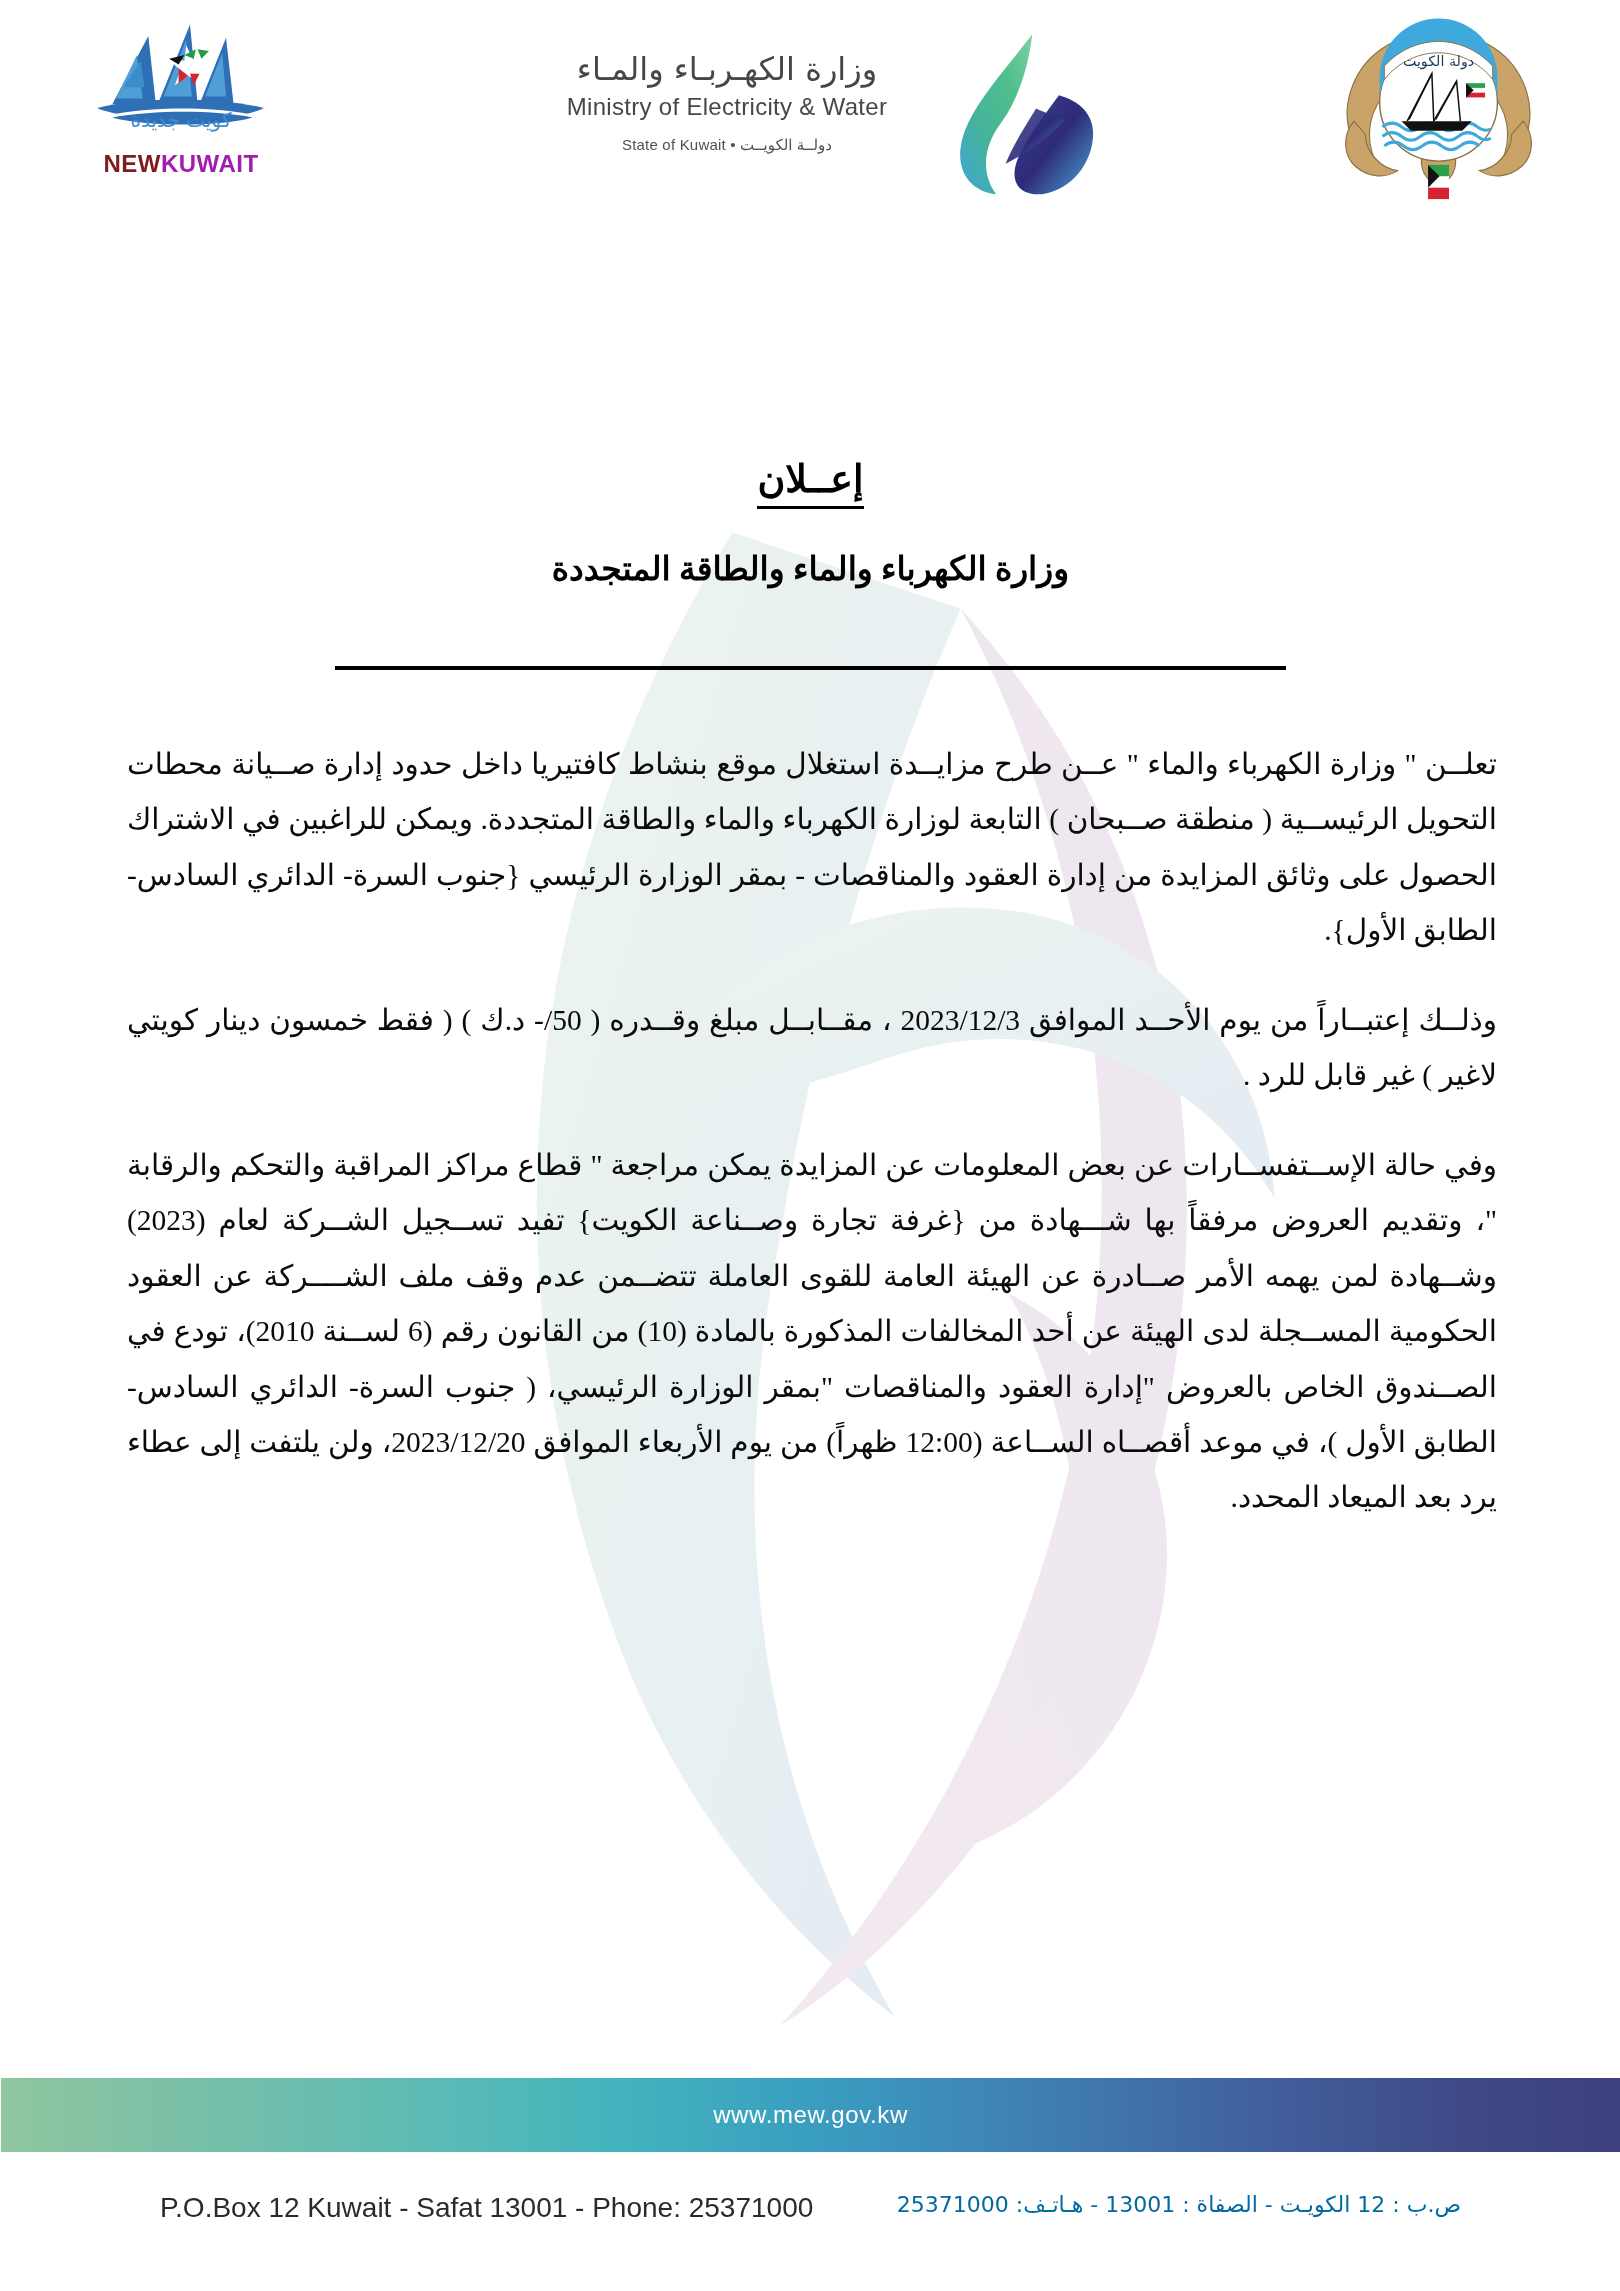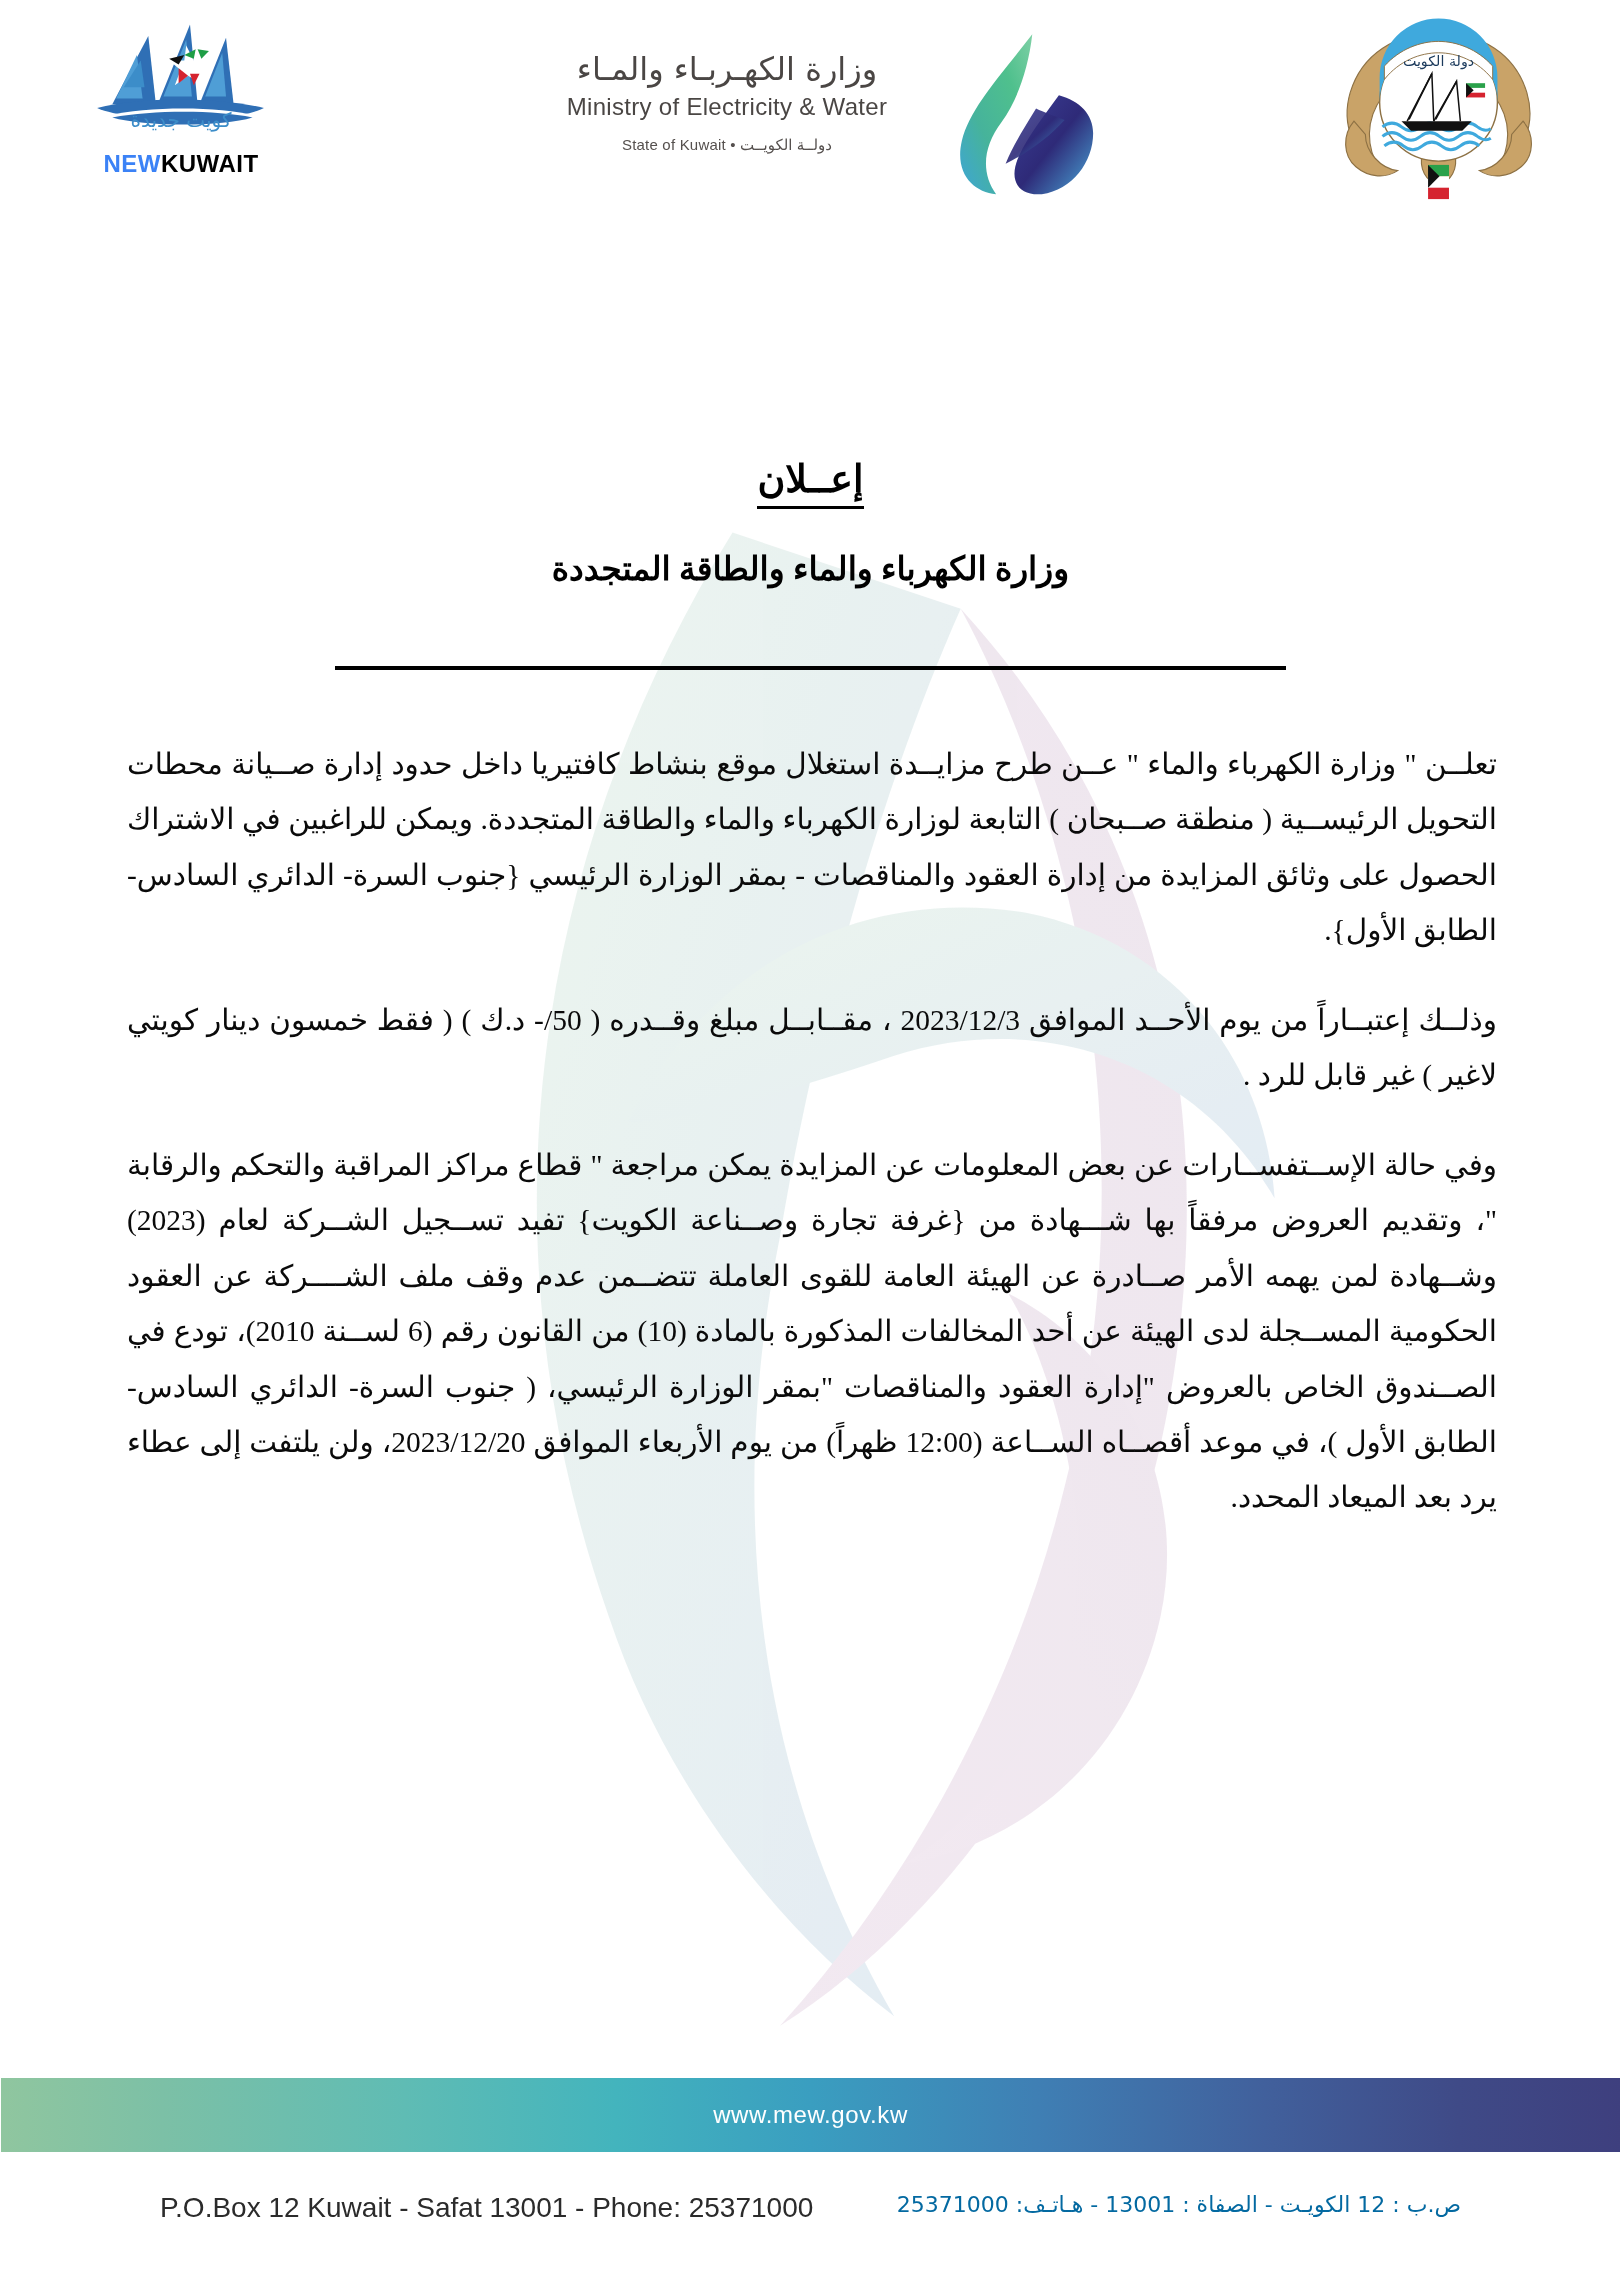"NEW" .nk-new { color: #3b82f6 -> #7f1d1d }
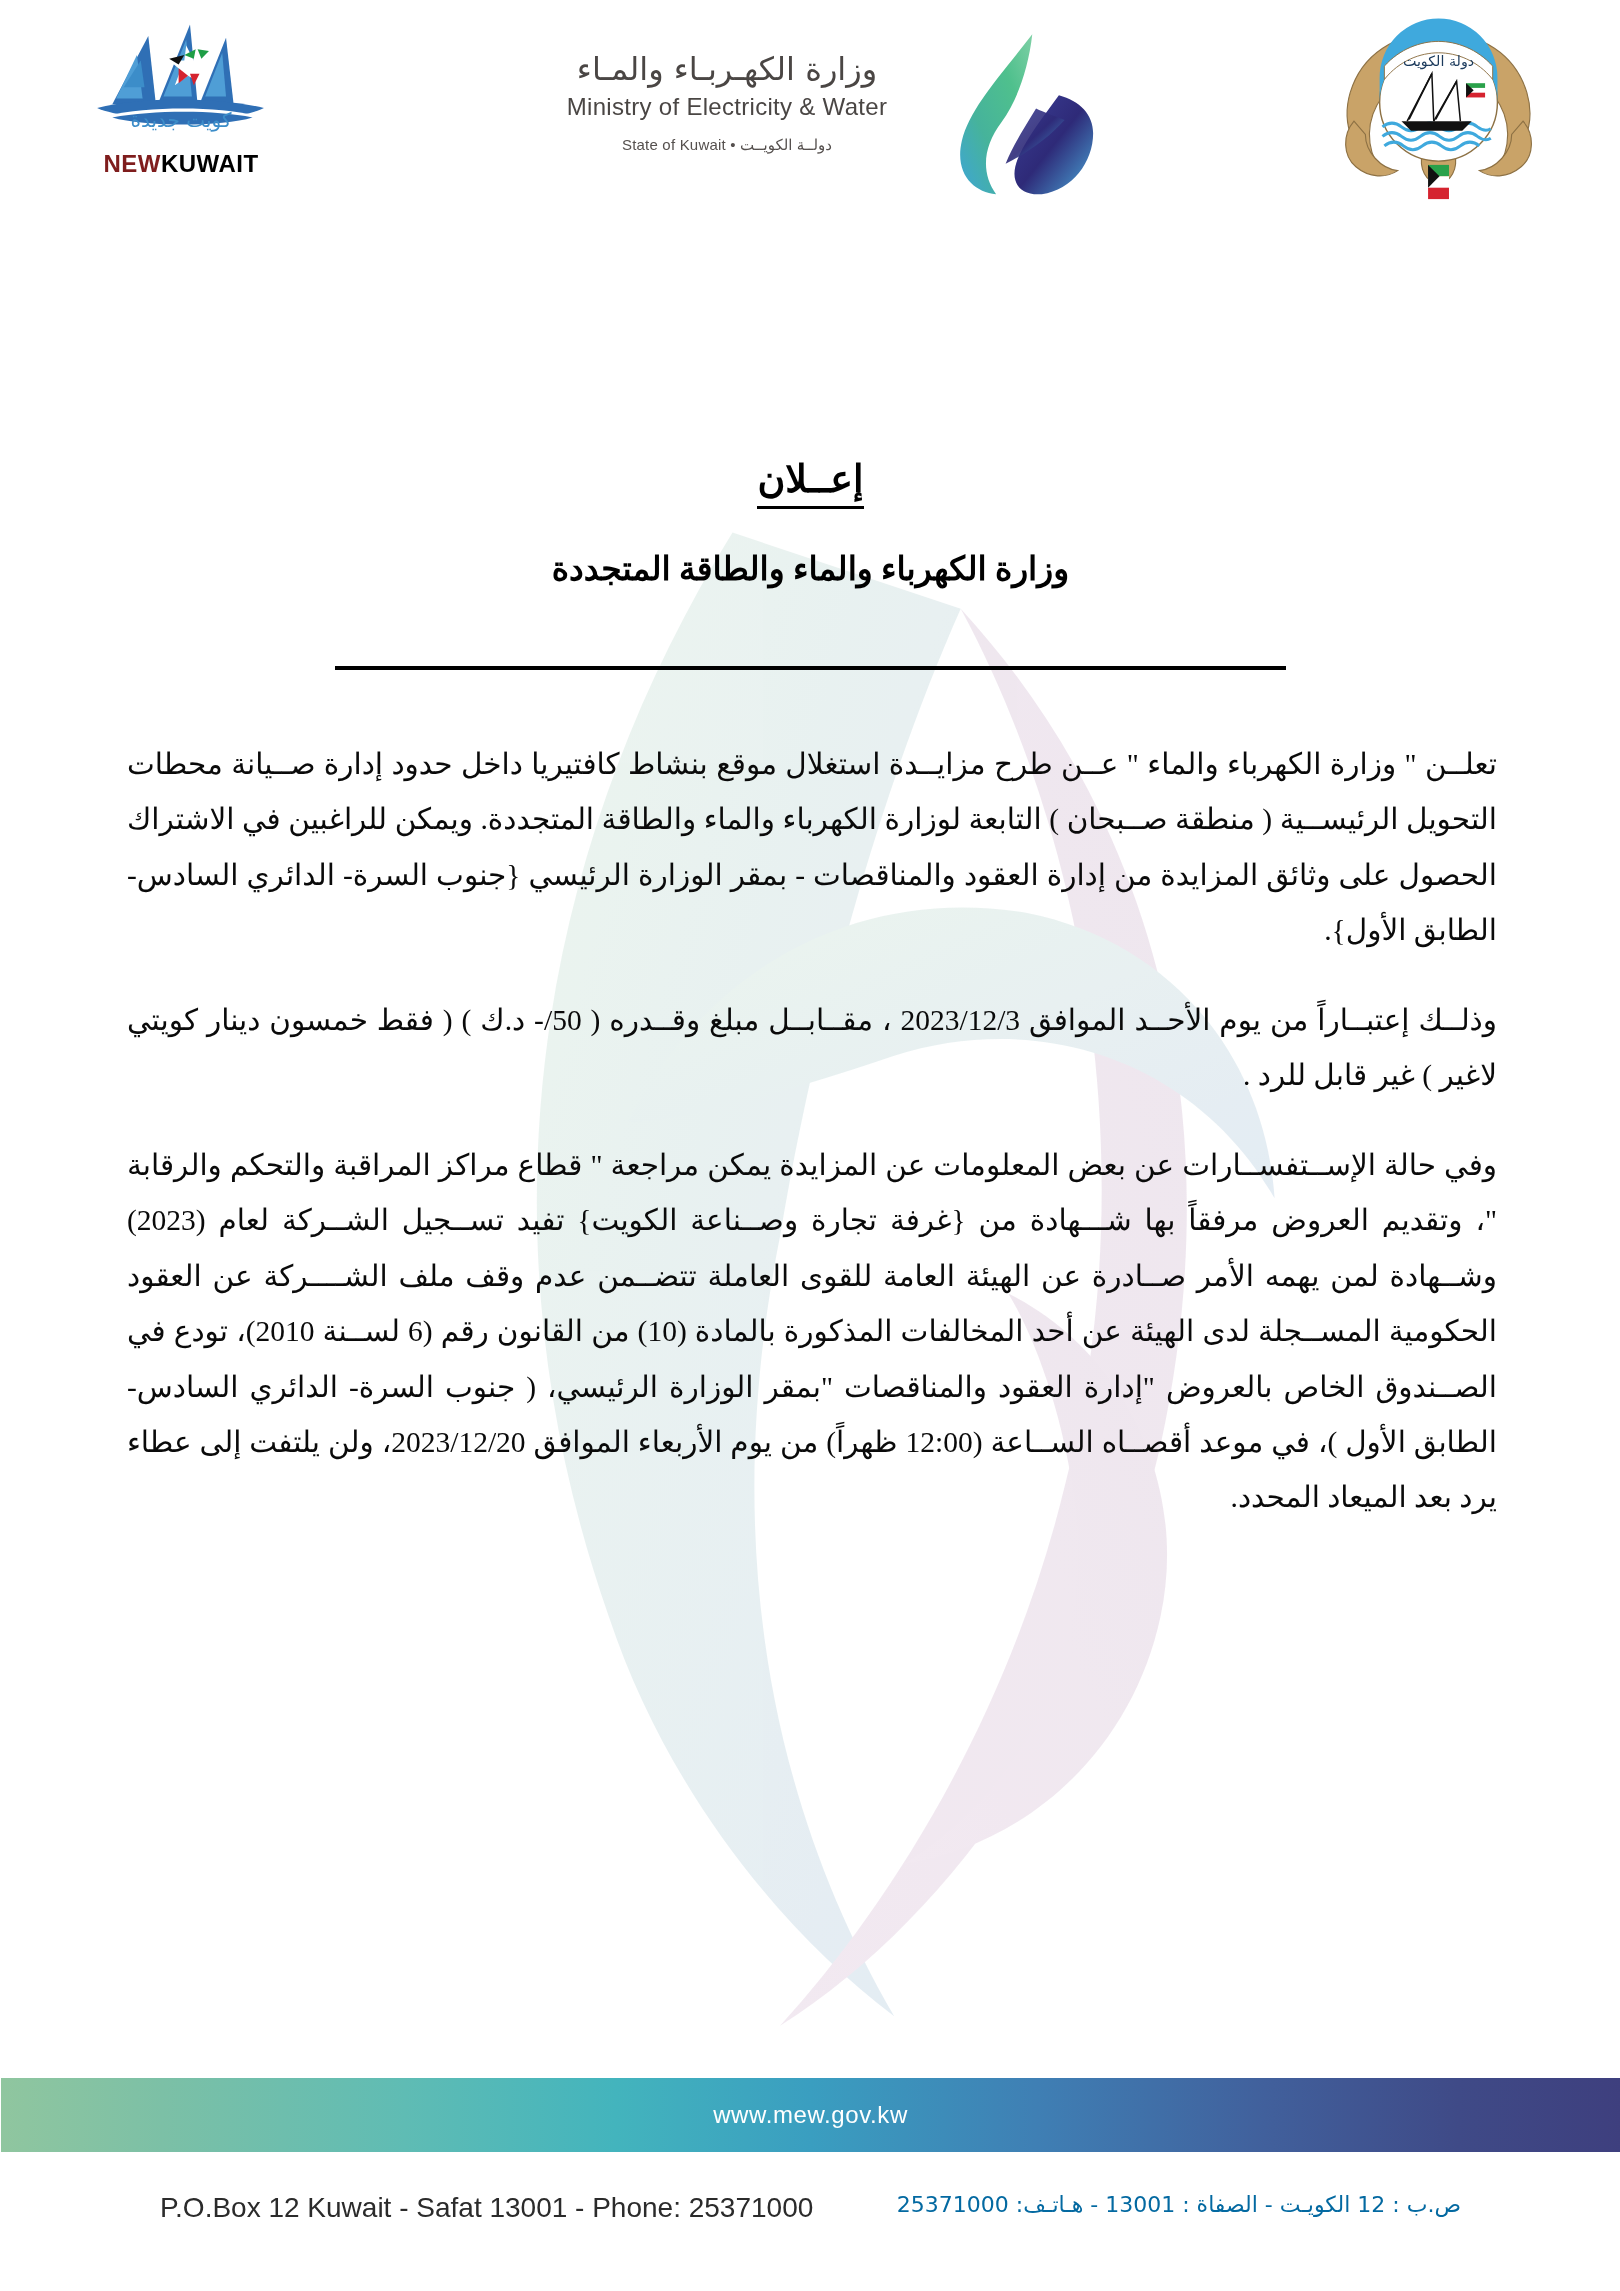"KUWAIT" .nk-kuwait { color: #000000 -> #a21caf }
